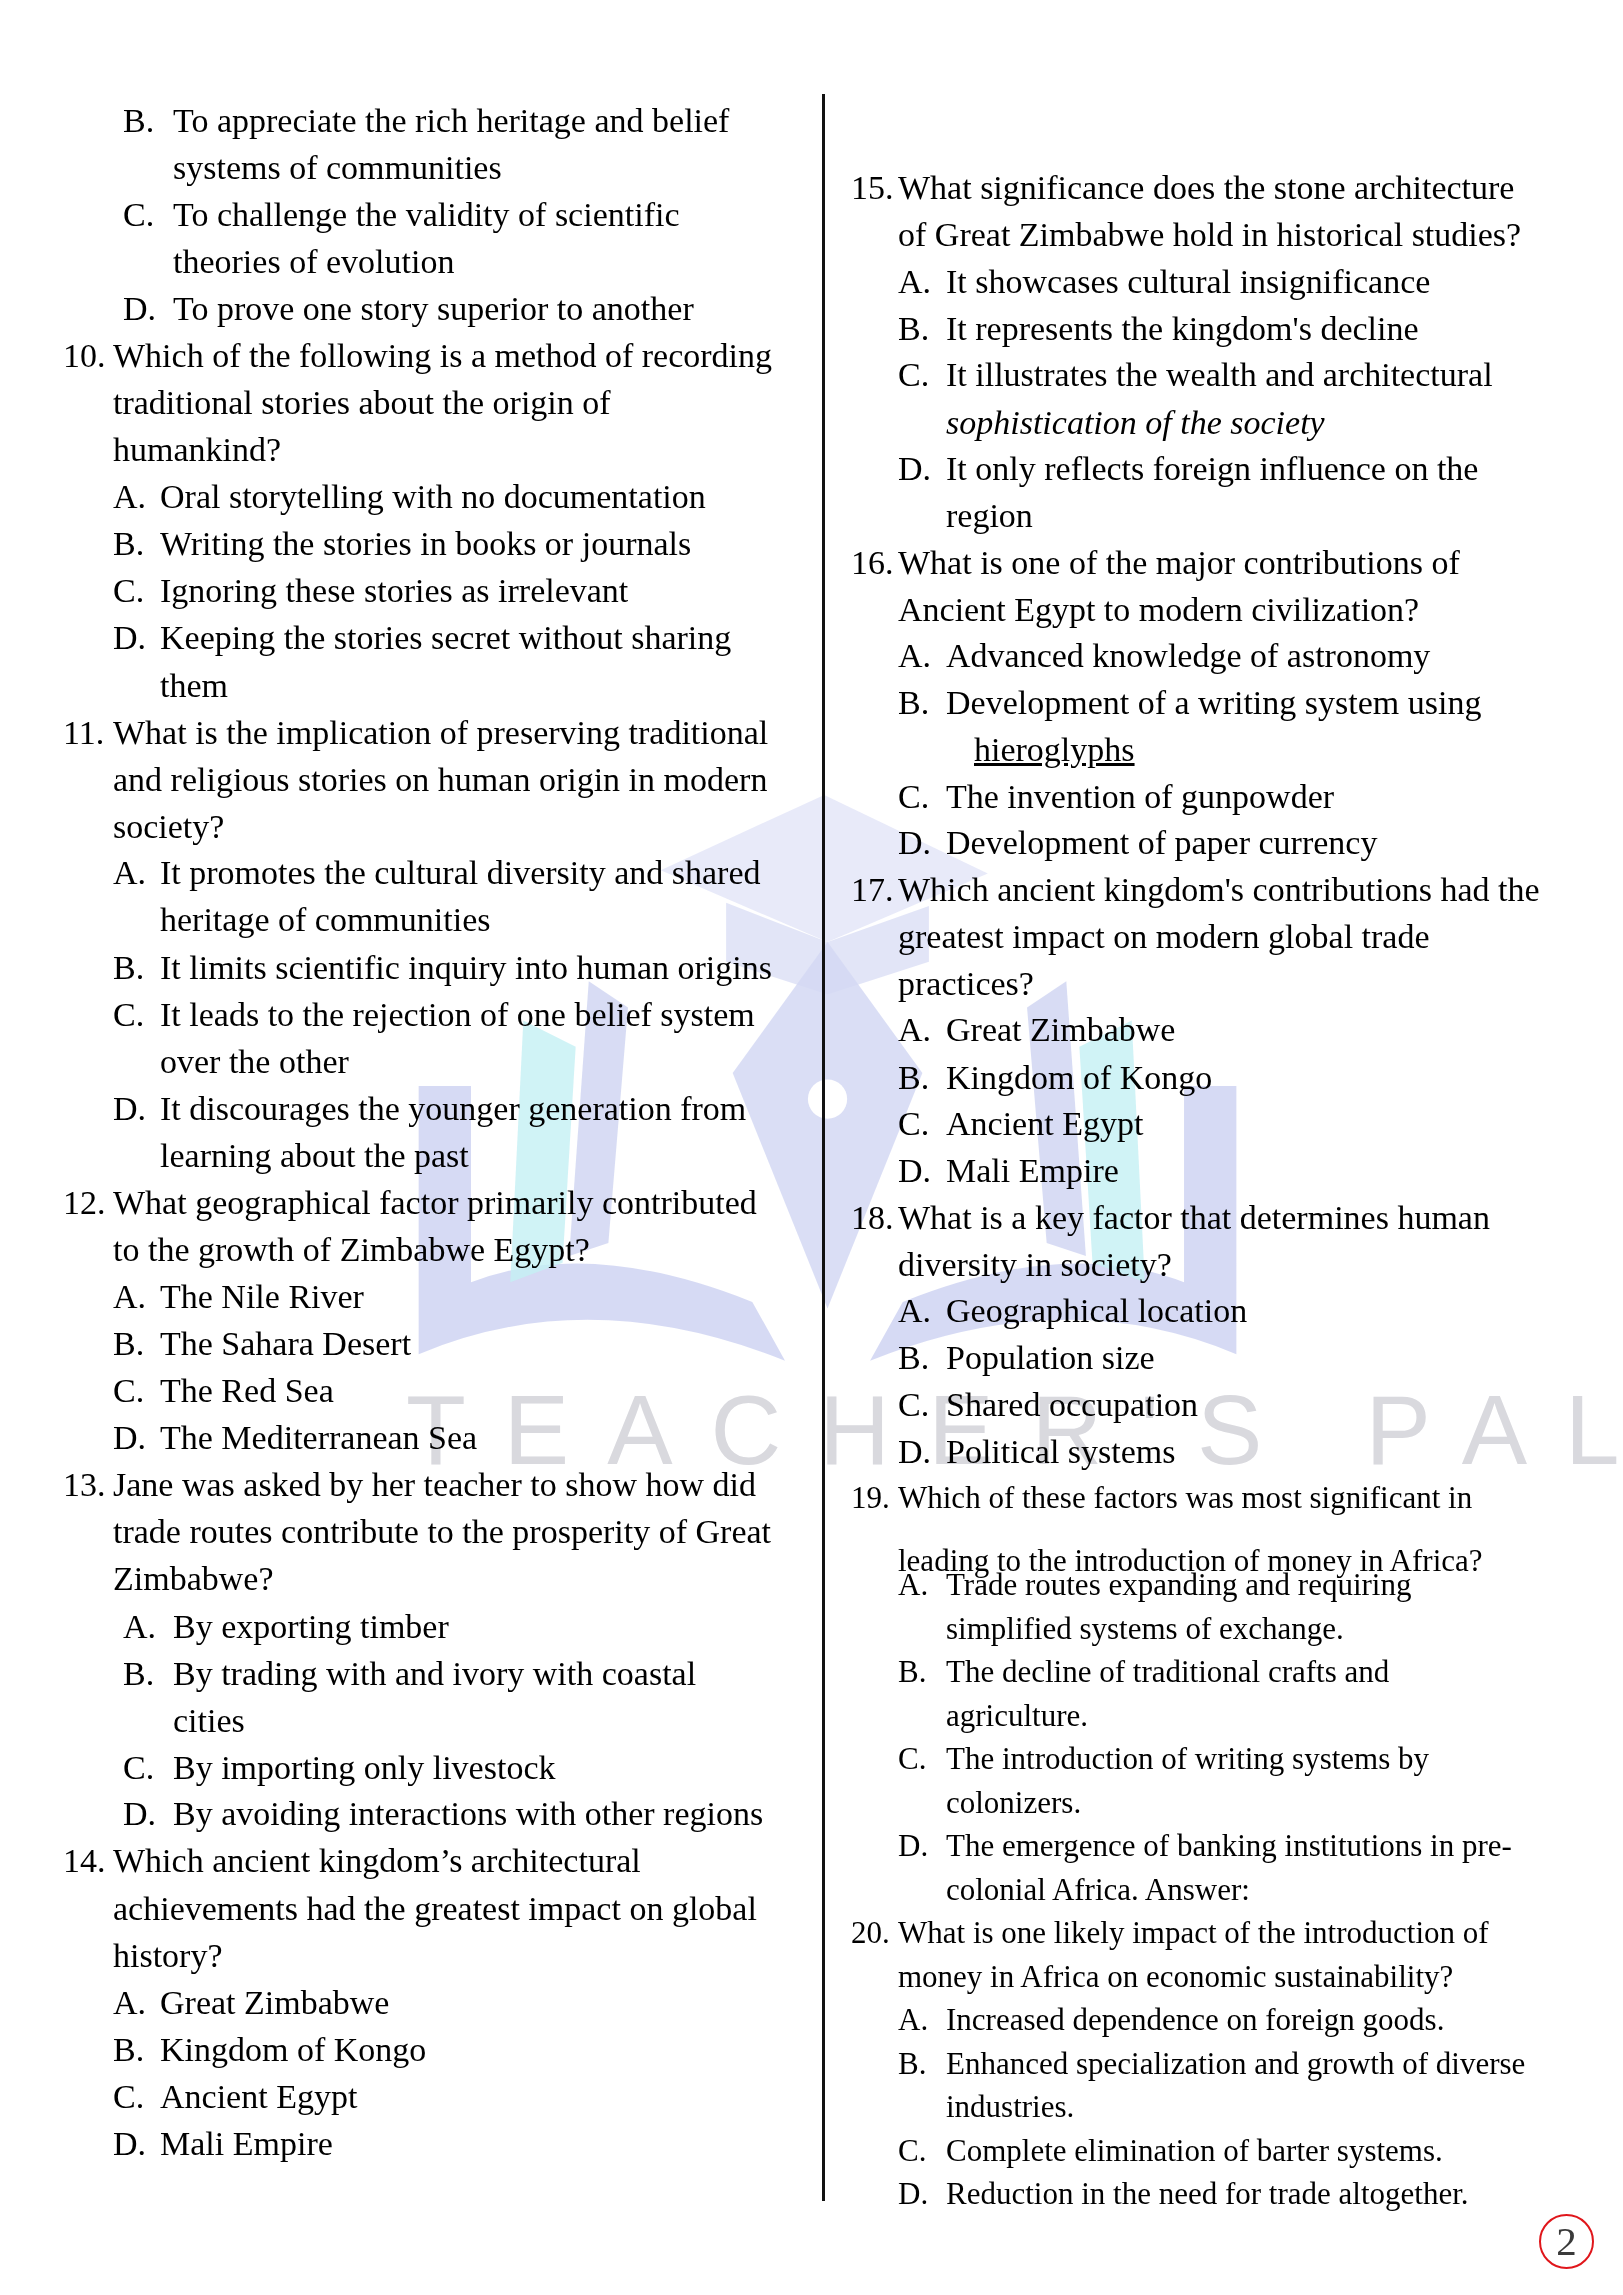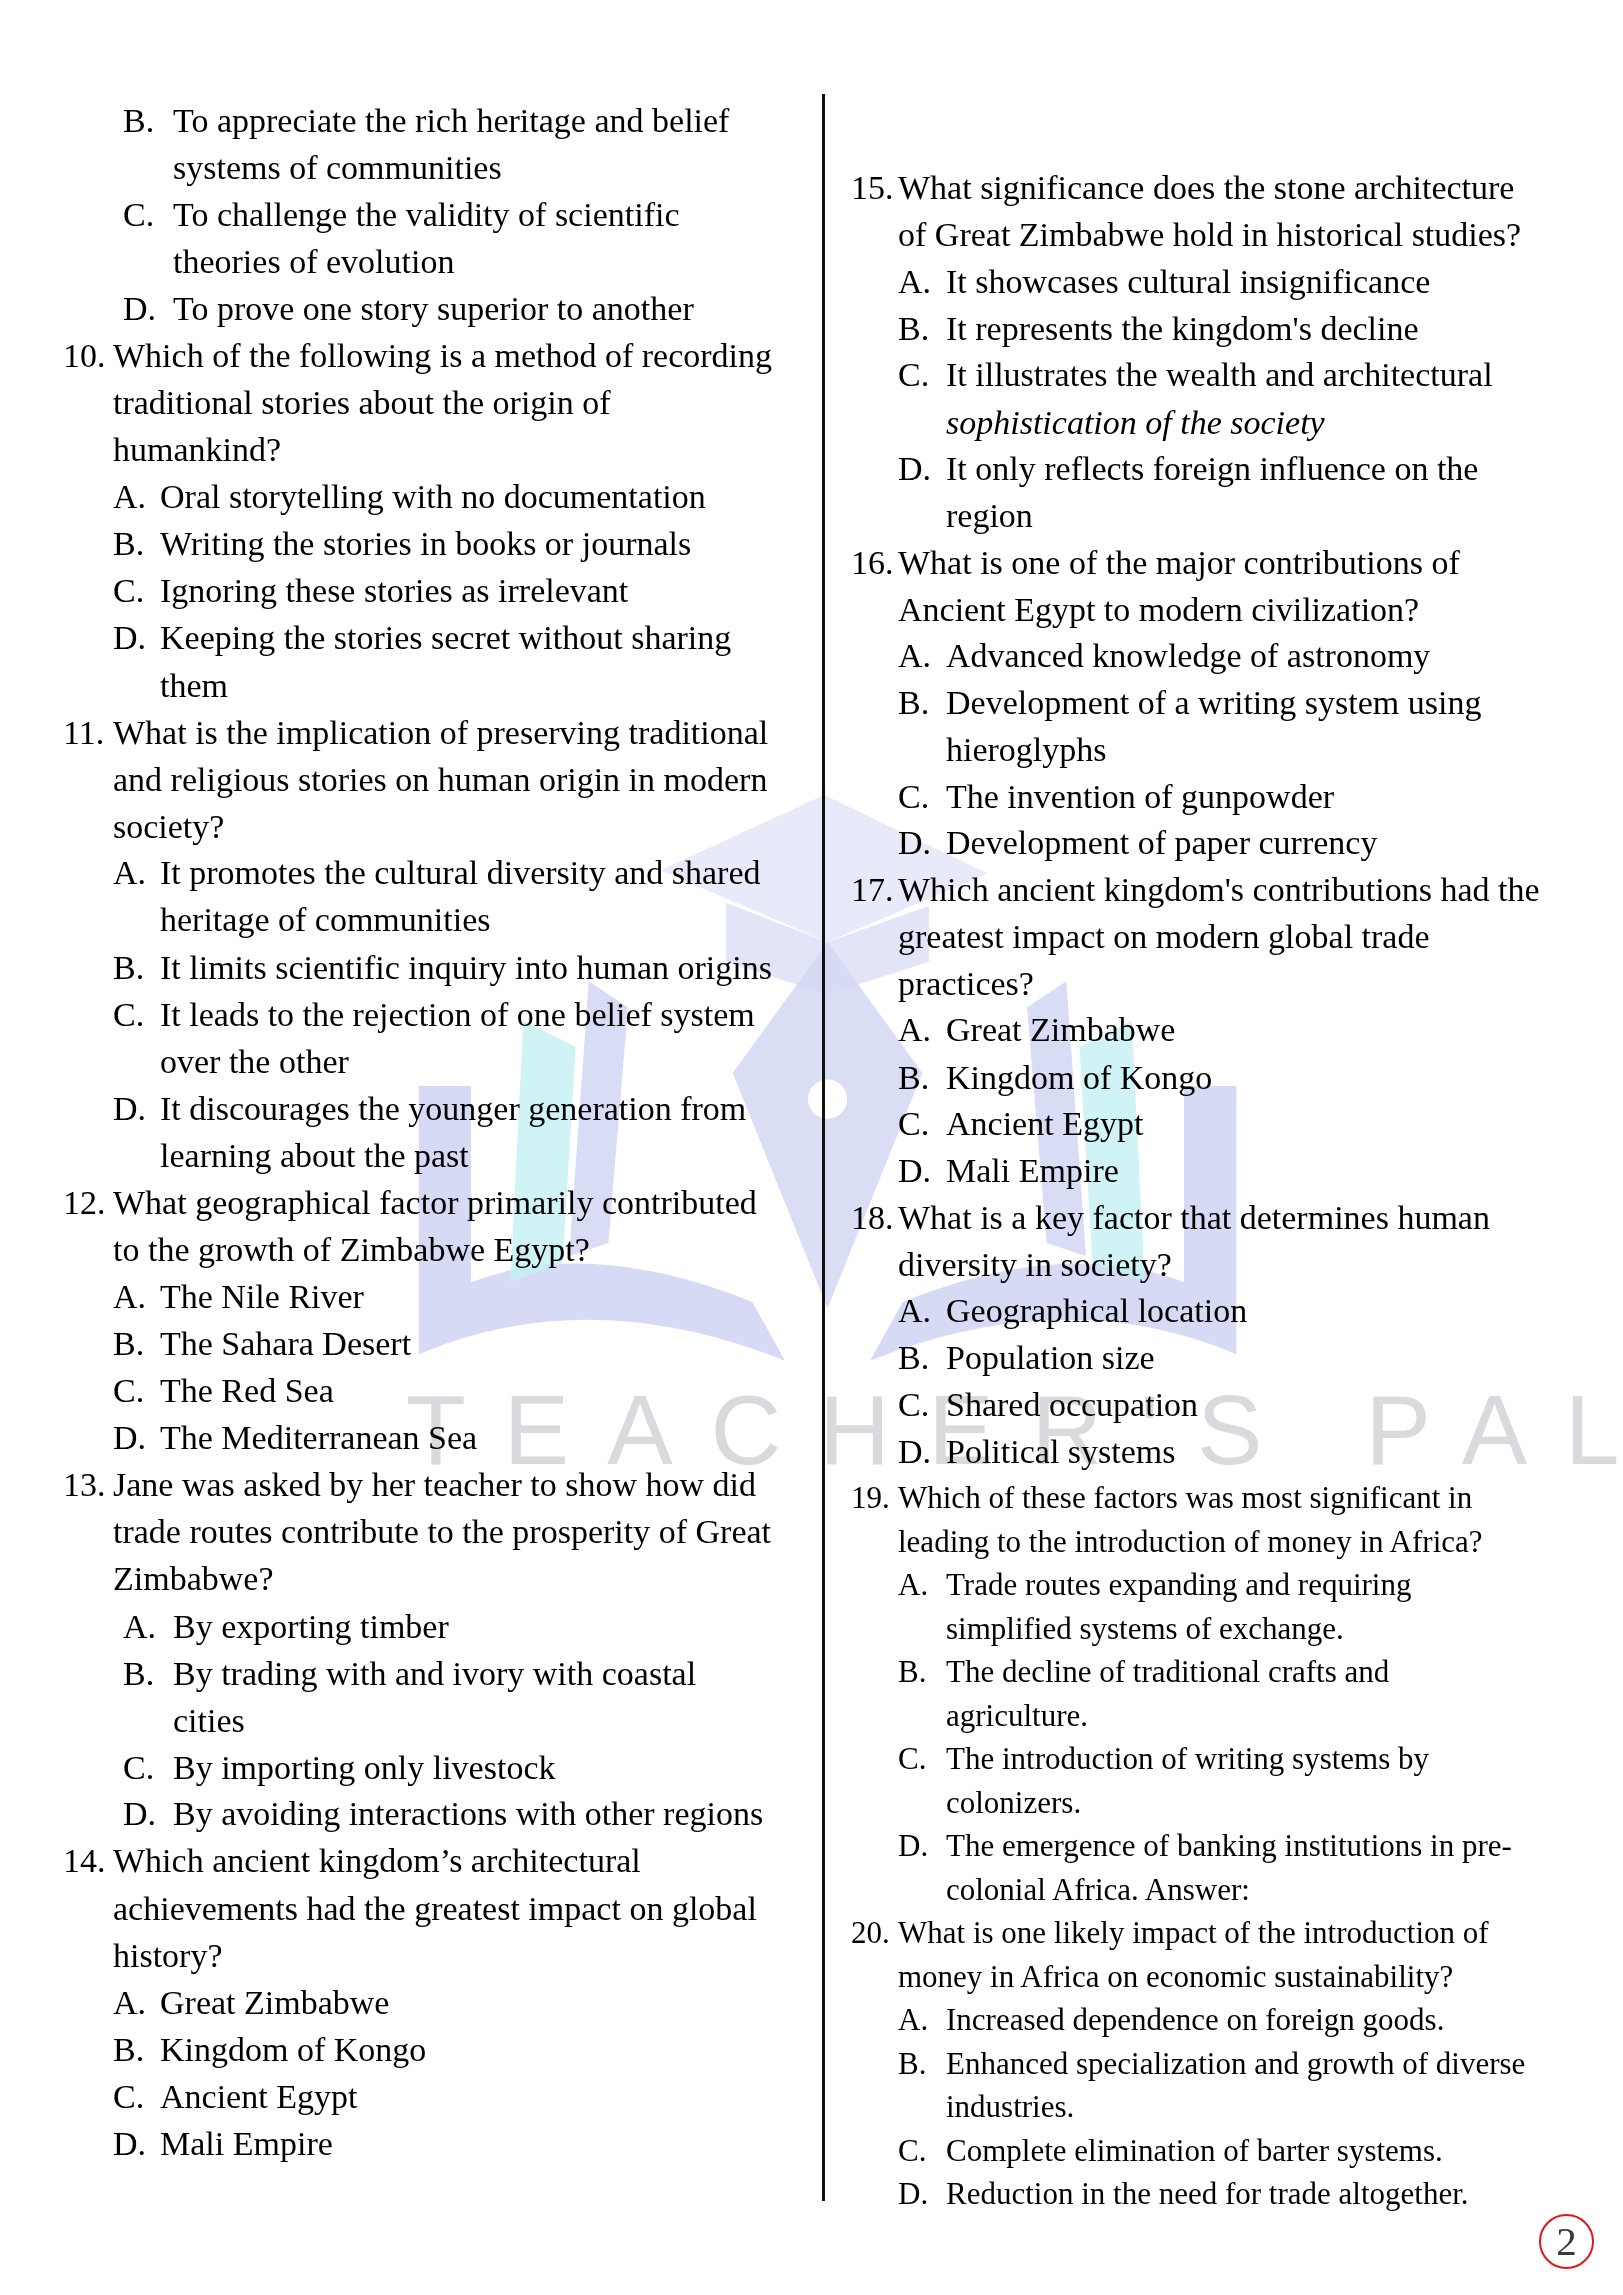"hieroglyphs" span { left: 946px -> 974px; text-decoration: none -> underline }
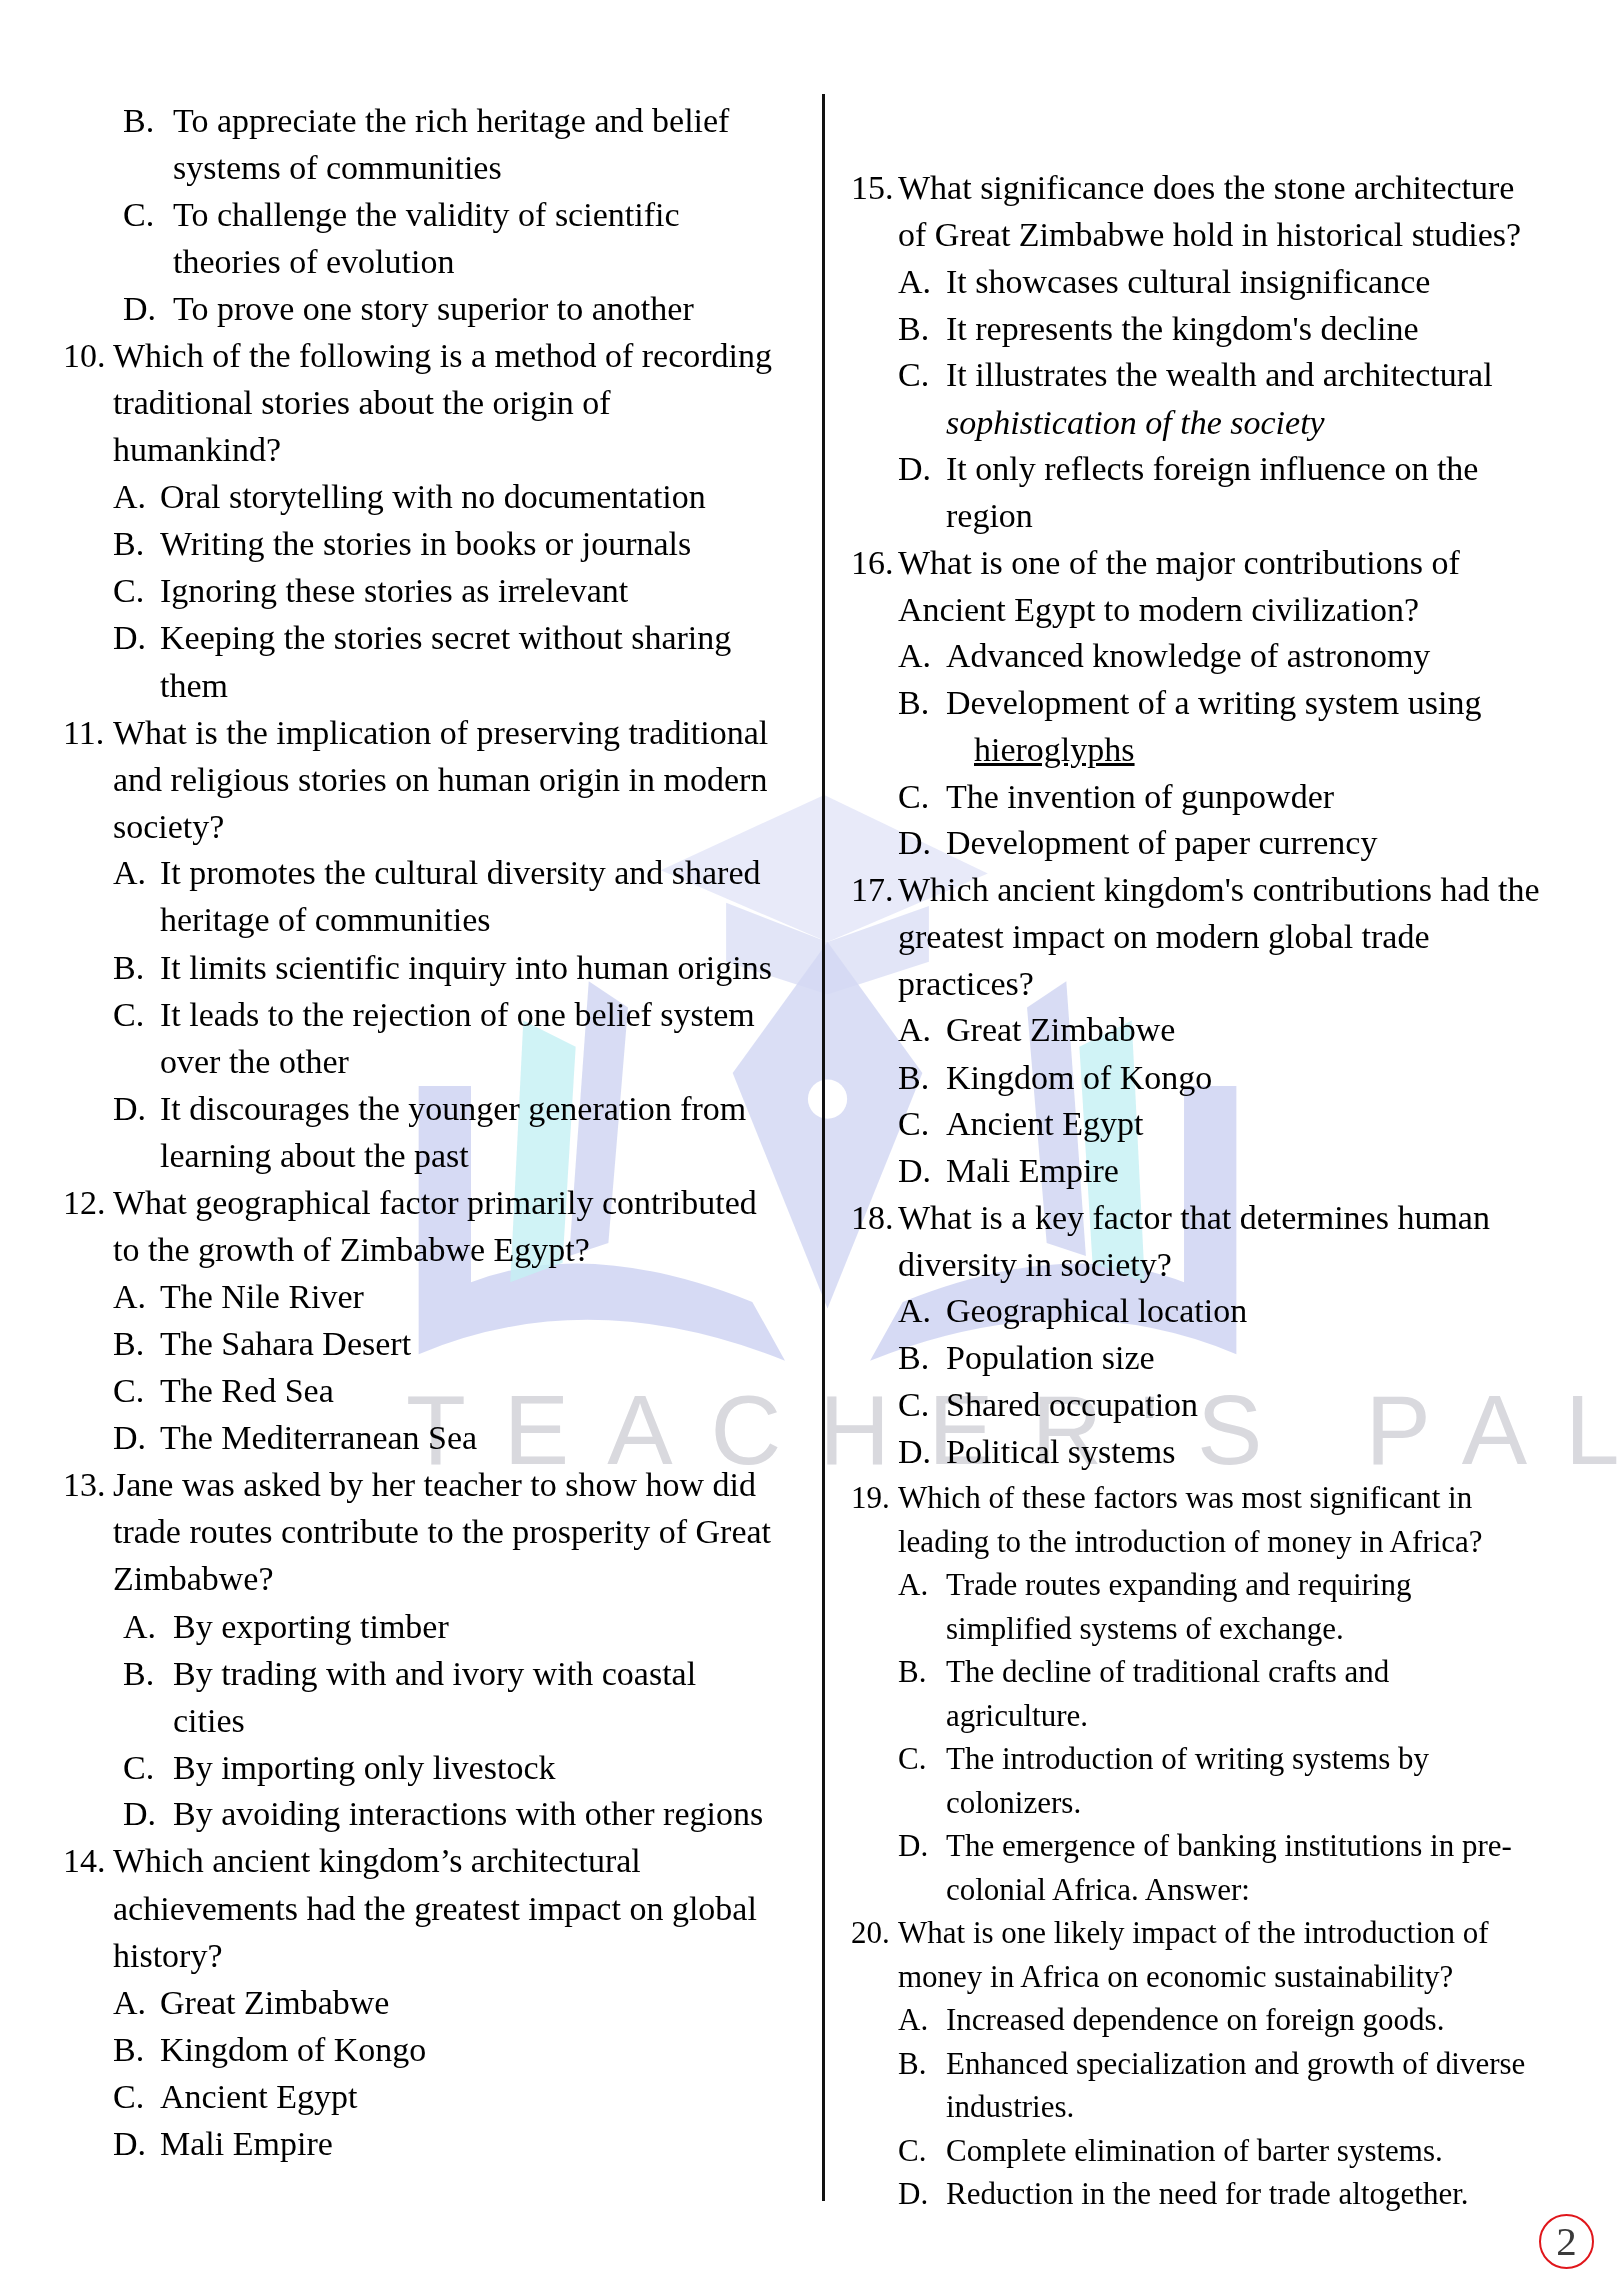"leading to the introduction of" span { margin-top: none -> 19px }
